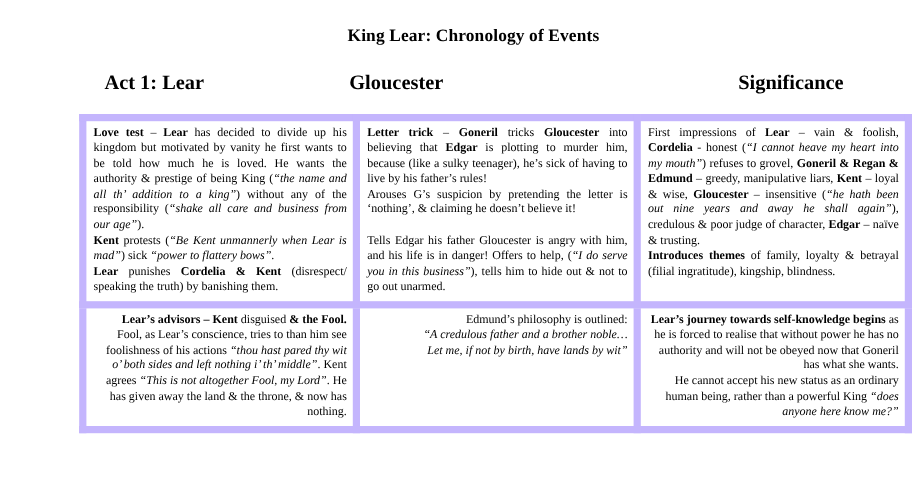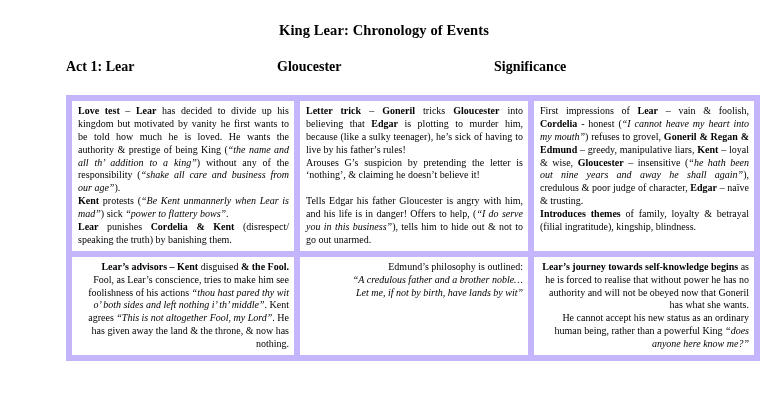"King Lear: Chronology of Events" .page { padding-left: none -> 21px }
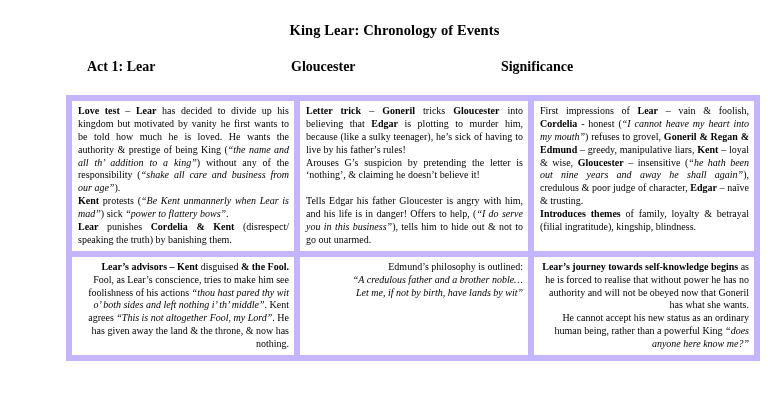"Act 1: Lear" .col-headers { font-size: 14px -> 17px }
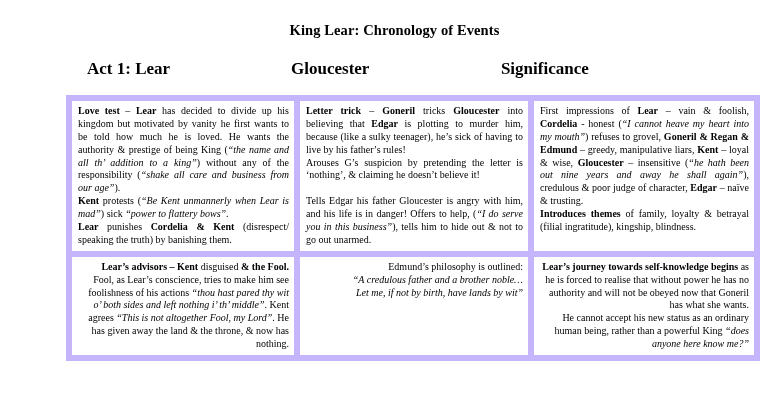"Significance" .ch-3 { text-align: none -> right }
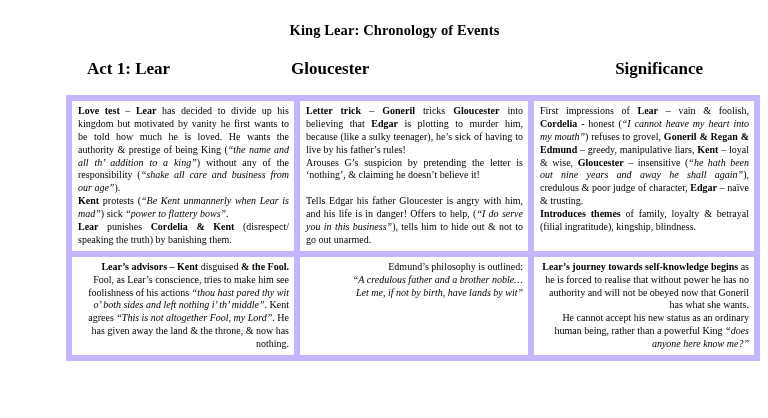"Fool, as Lear’s conscience, tries" span { text: make -> than }
